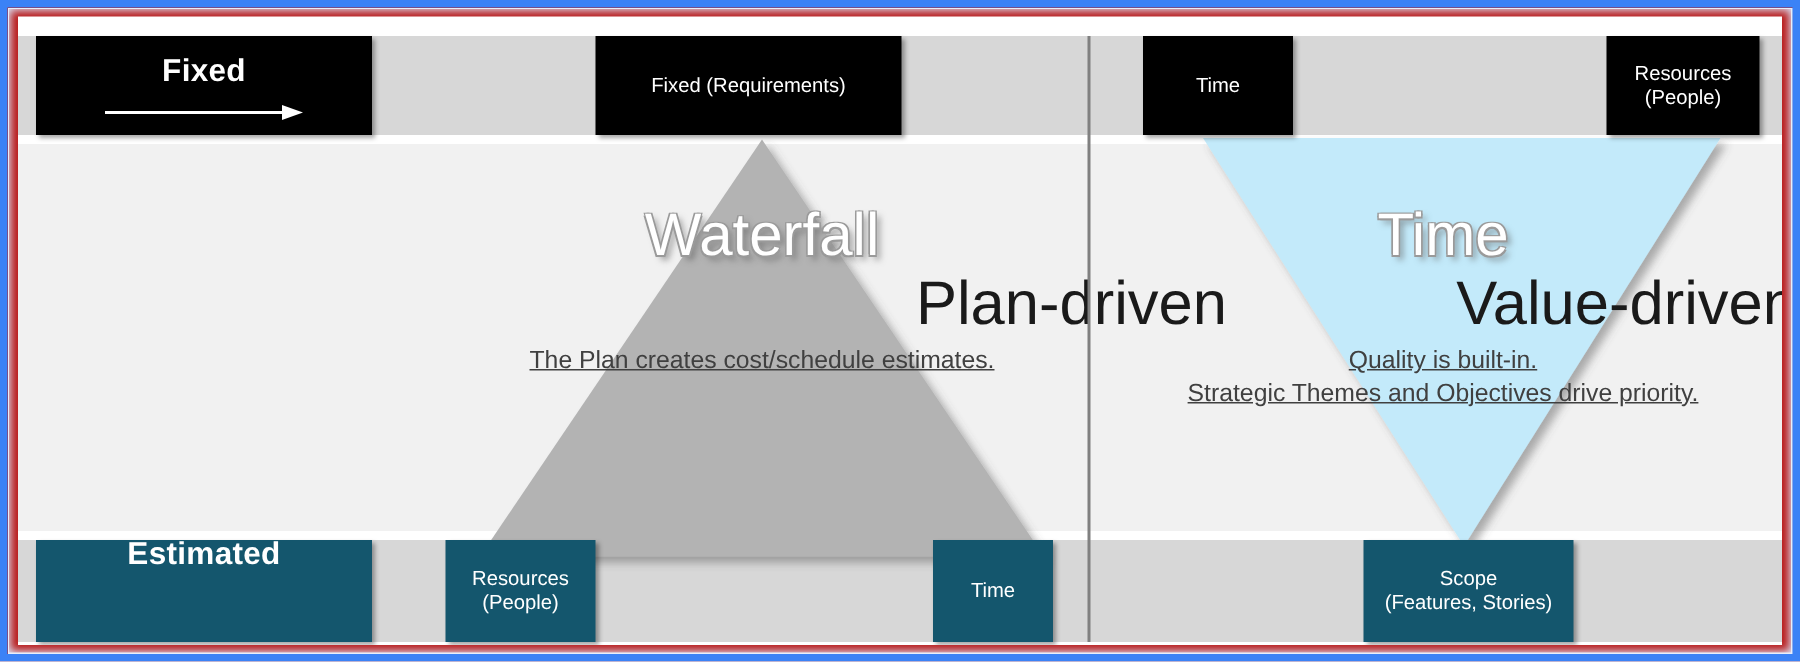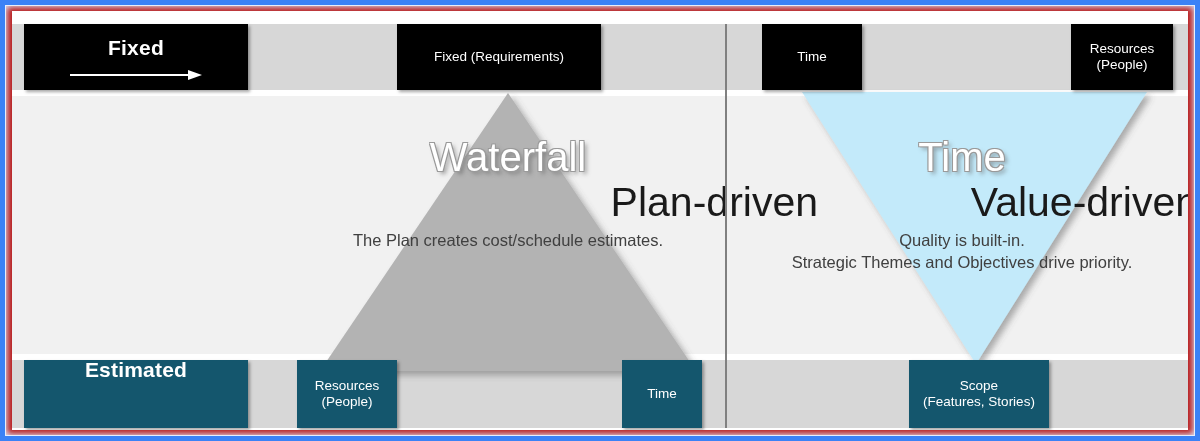"The Plan creates cost/schedule" .blurb { text-decoration: none -> underline }
